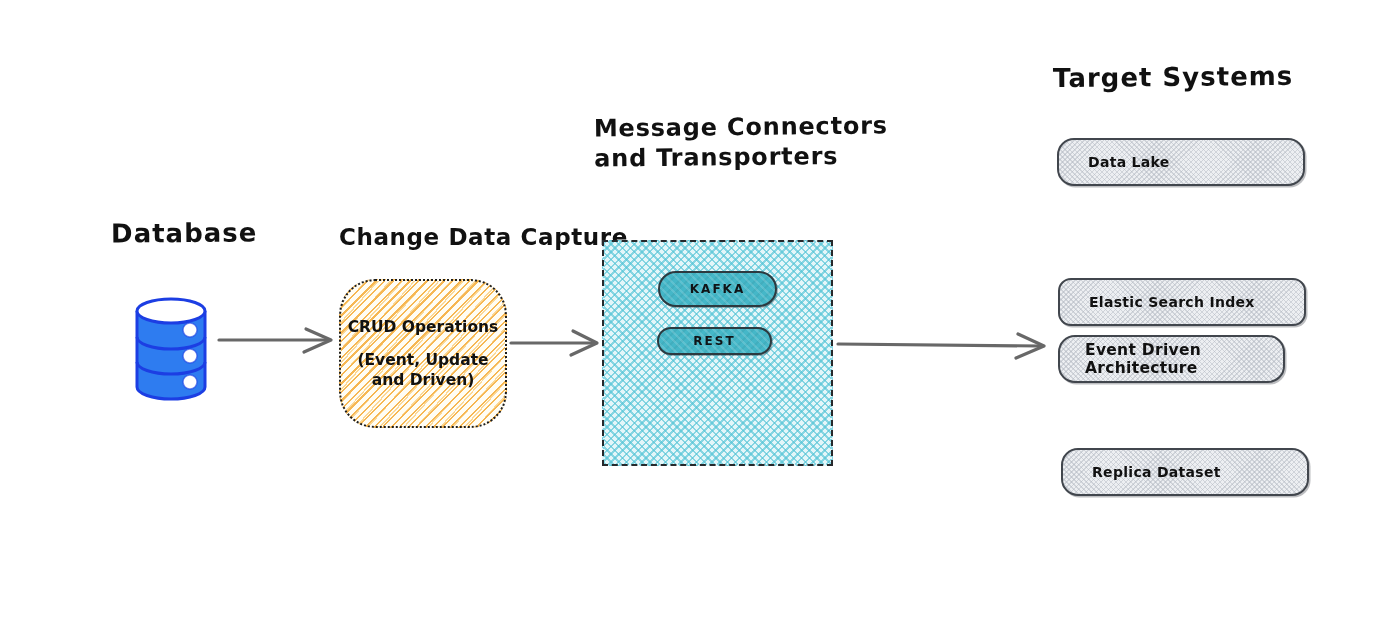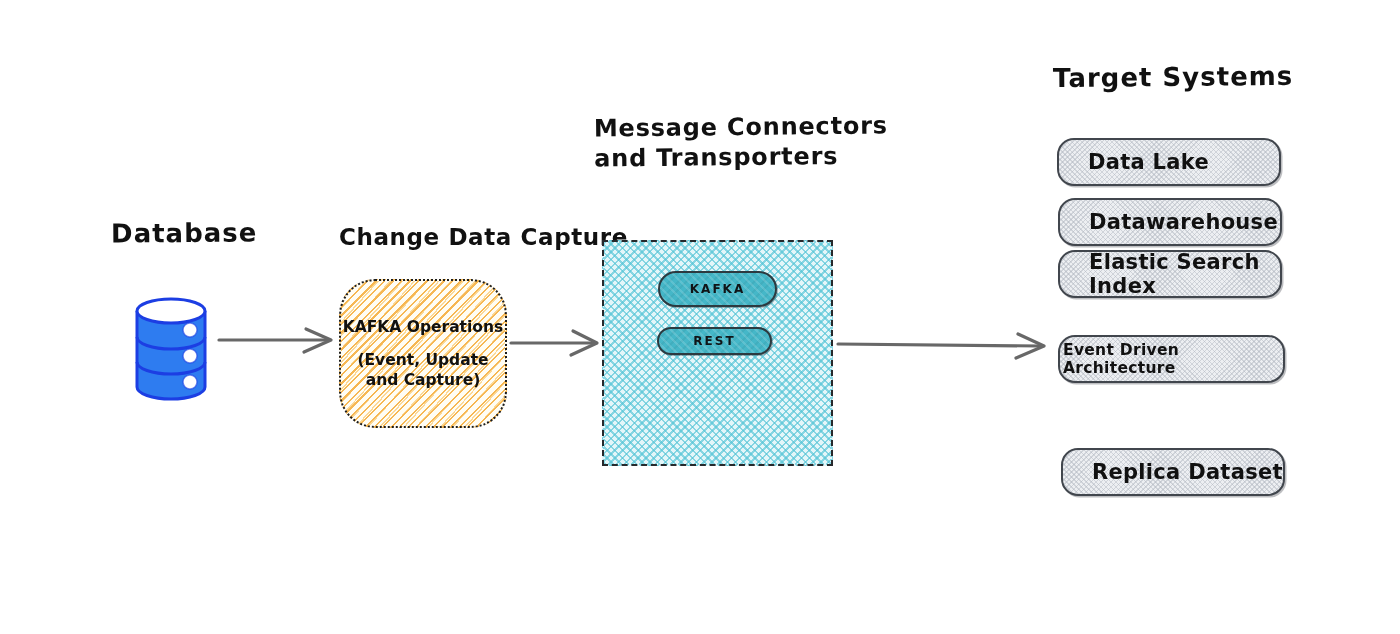"Data Lake" .target-box { font-size: 21px -> 14px; width: 224px -> 248px }
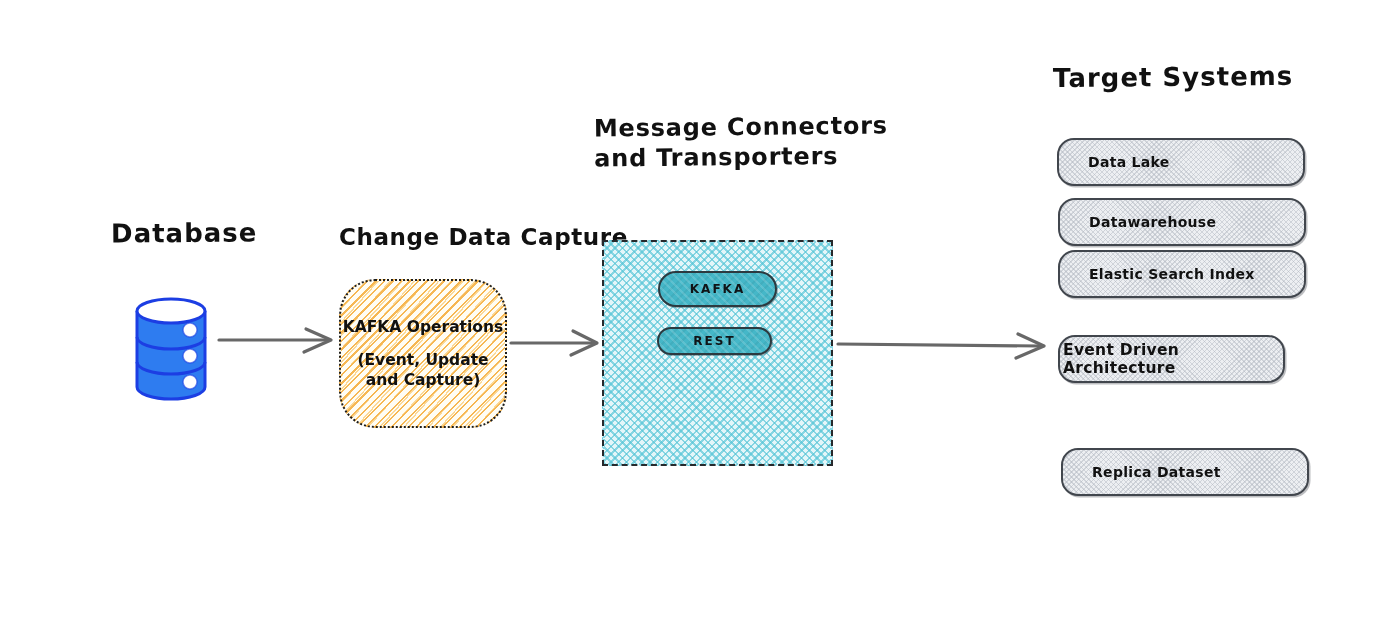"Datawarehouse" div.target-box { html: <div>Datawarehouse</div> -> none }
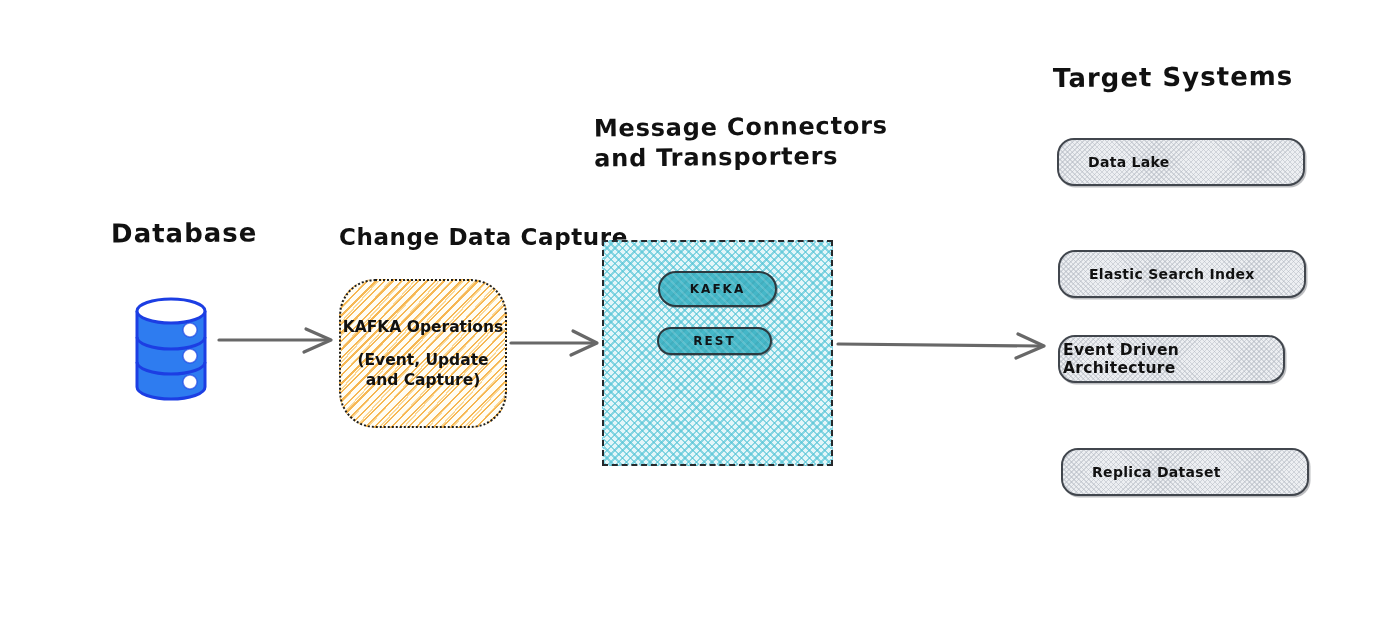"Elastic Search Index" .t3 { border-radius: none -> 13px; top: 250px -> 278px }
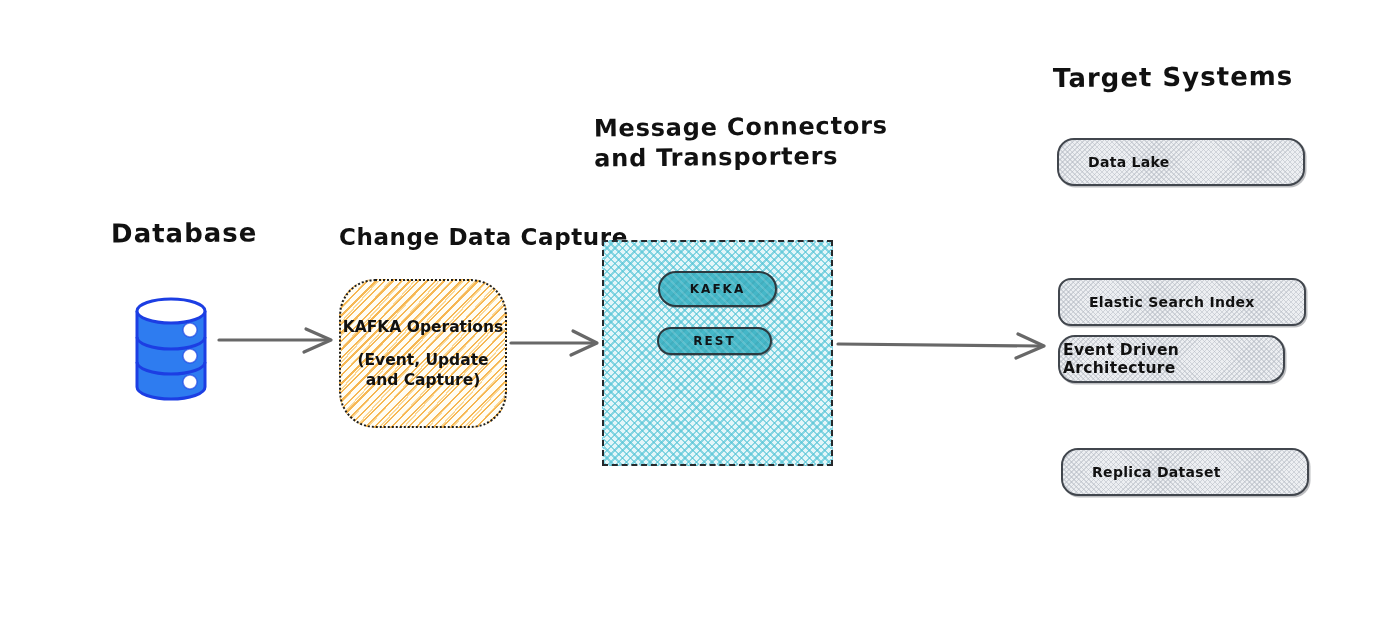"KAFKA Operations" div.cdc-line1 { text: KAFKA -> CRUD }
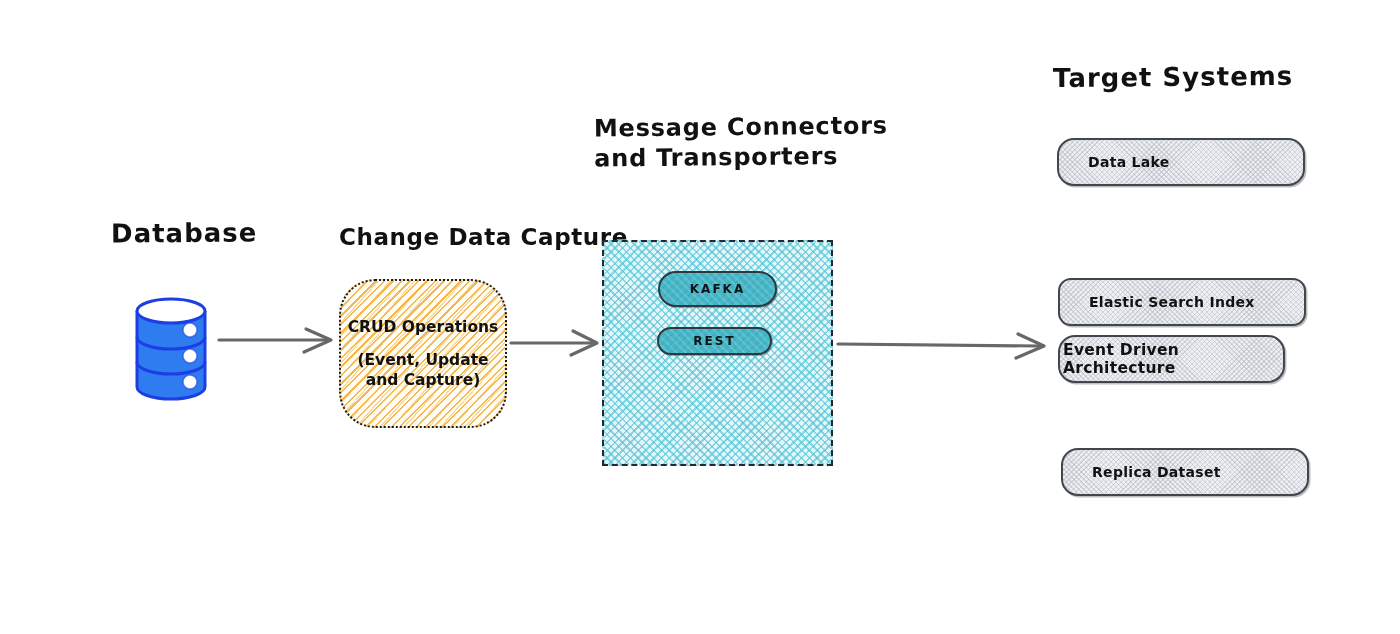"Event Driven Architecture" .t4 { padding-left: 3px -> 25px }
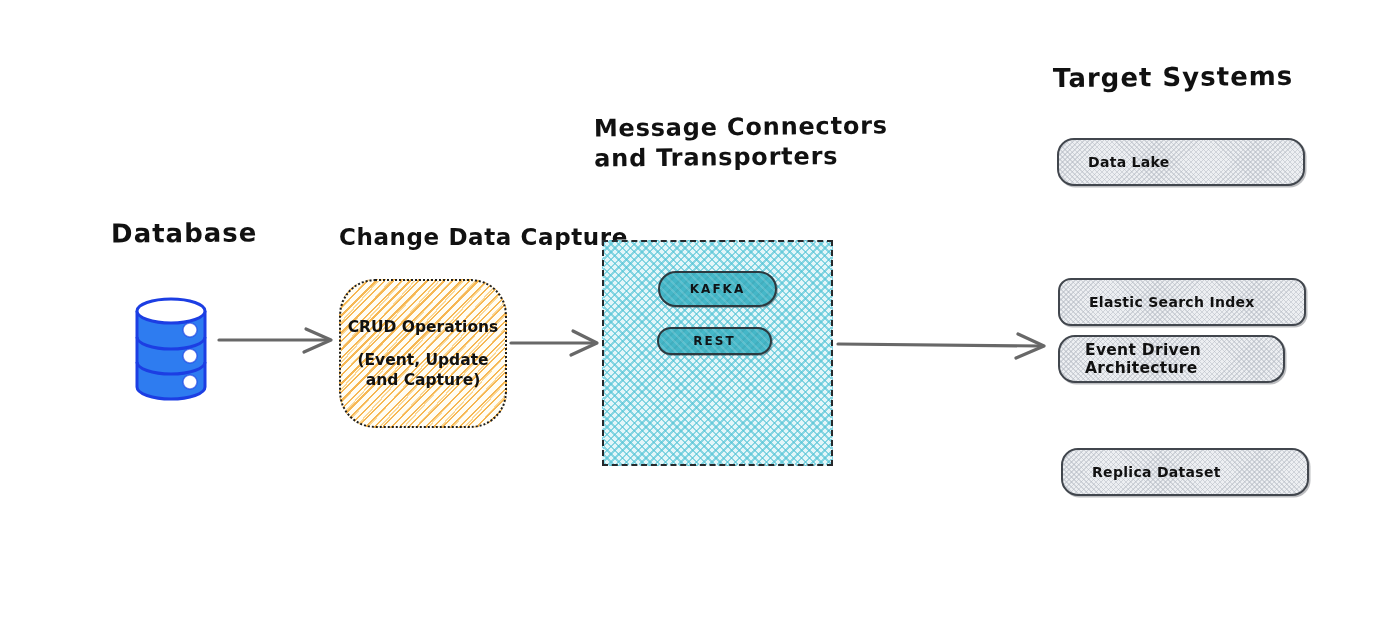"and Capture)" div { text: Capture -> Driven }
